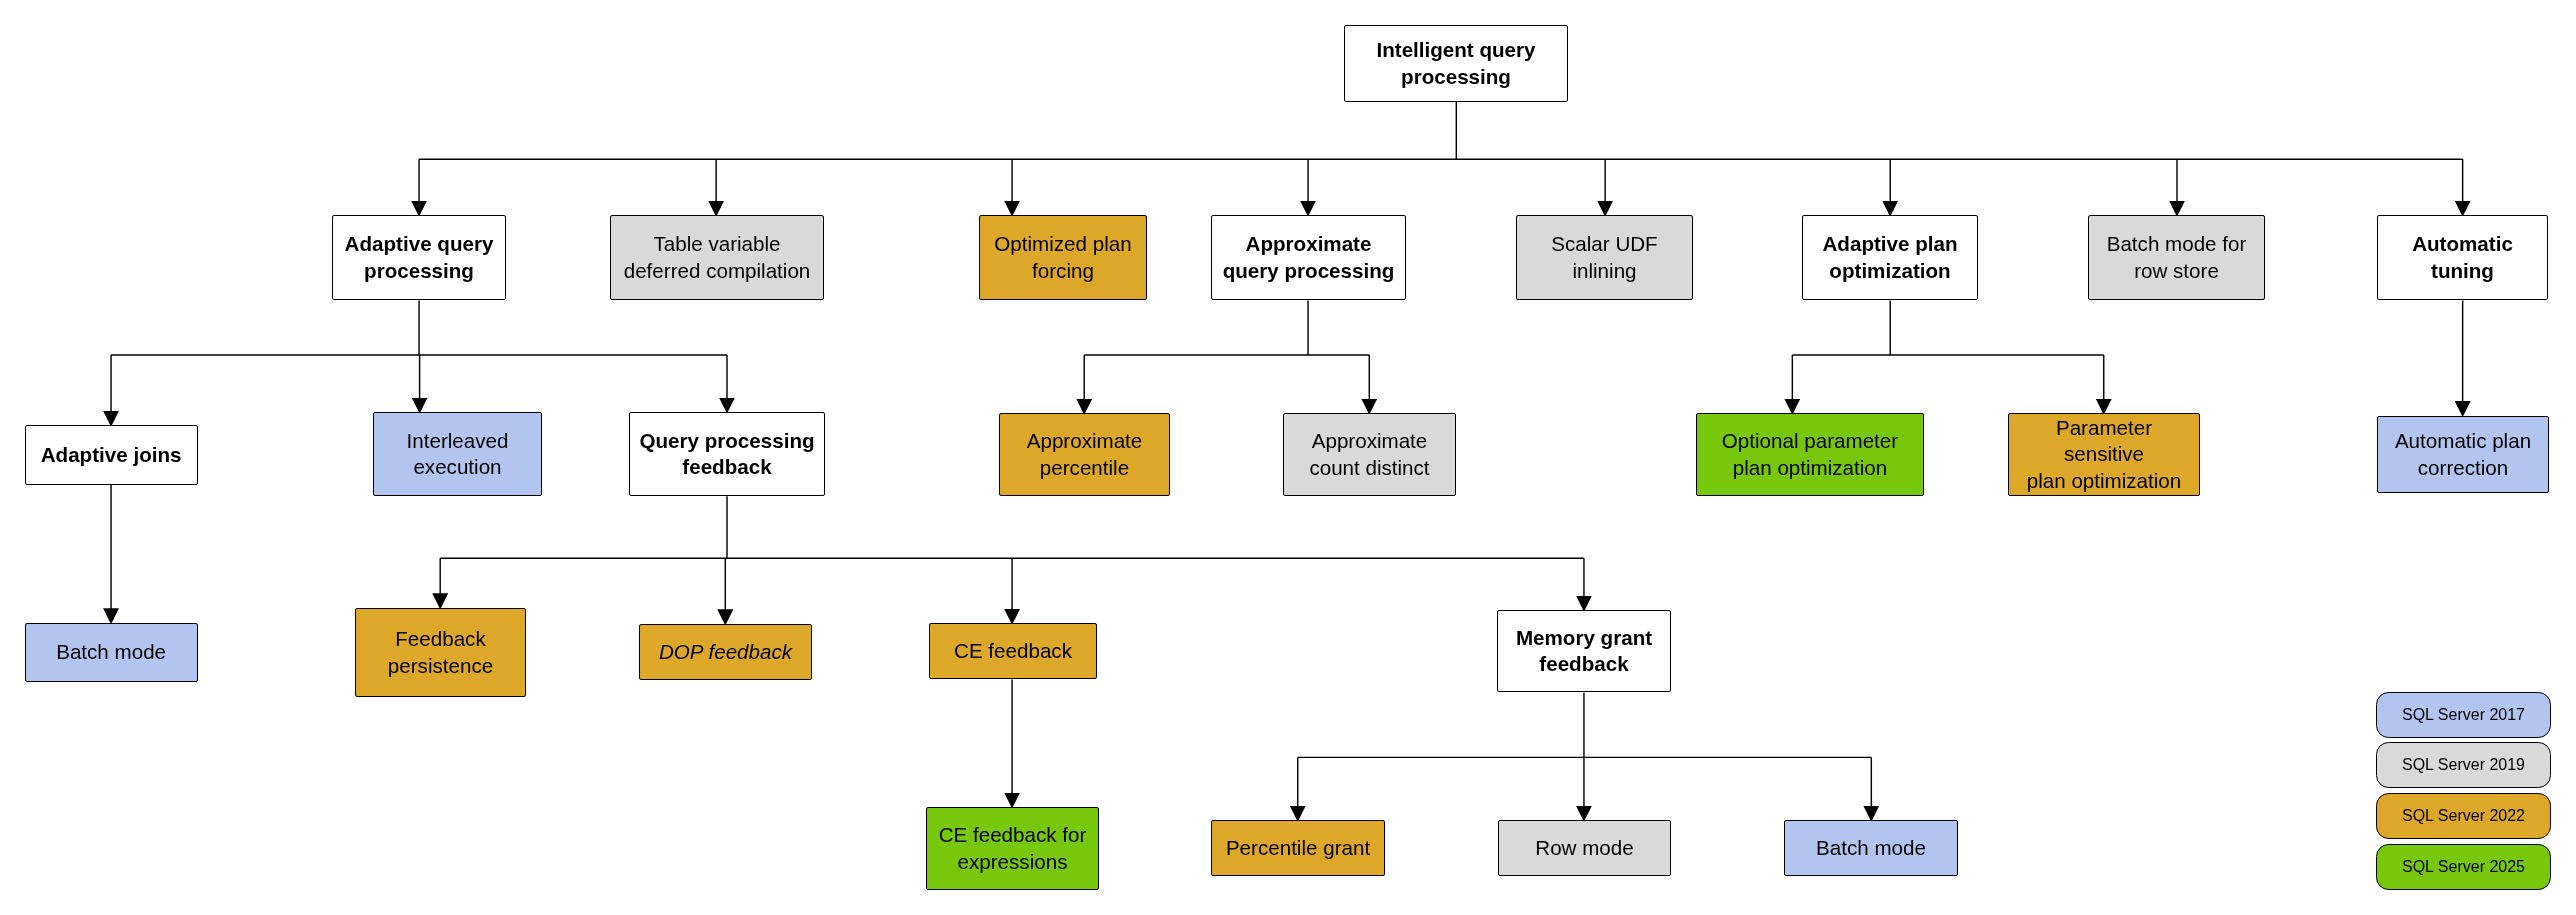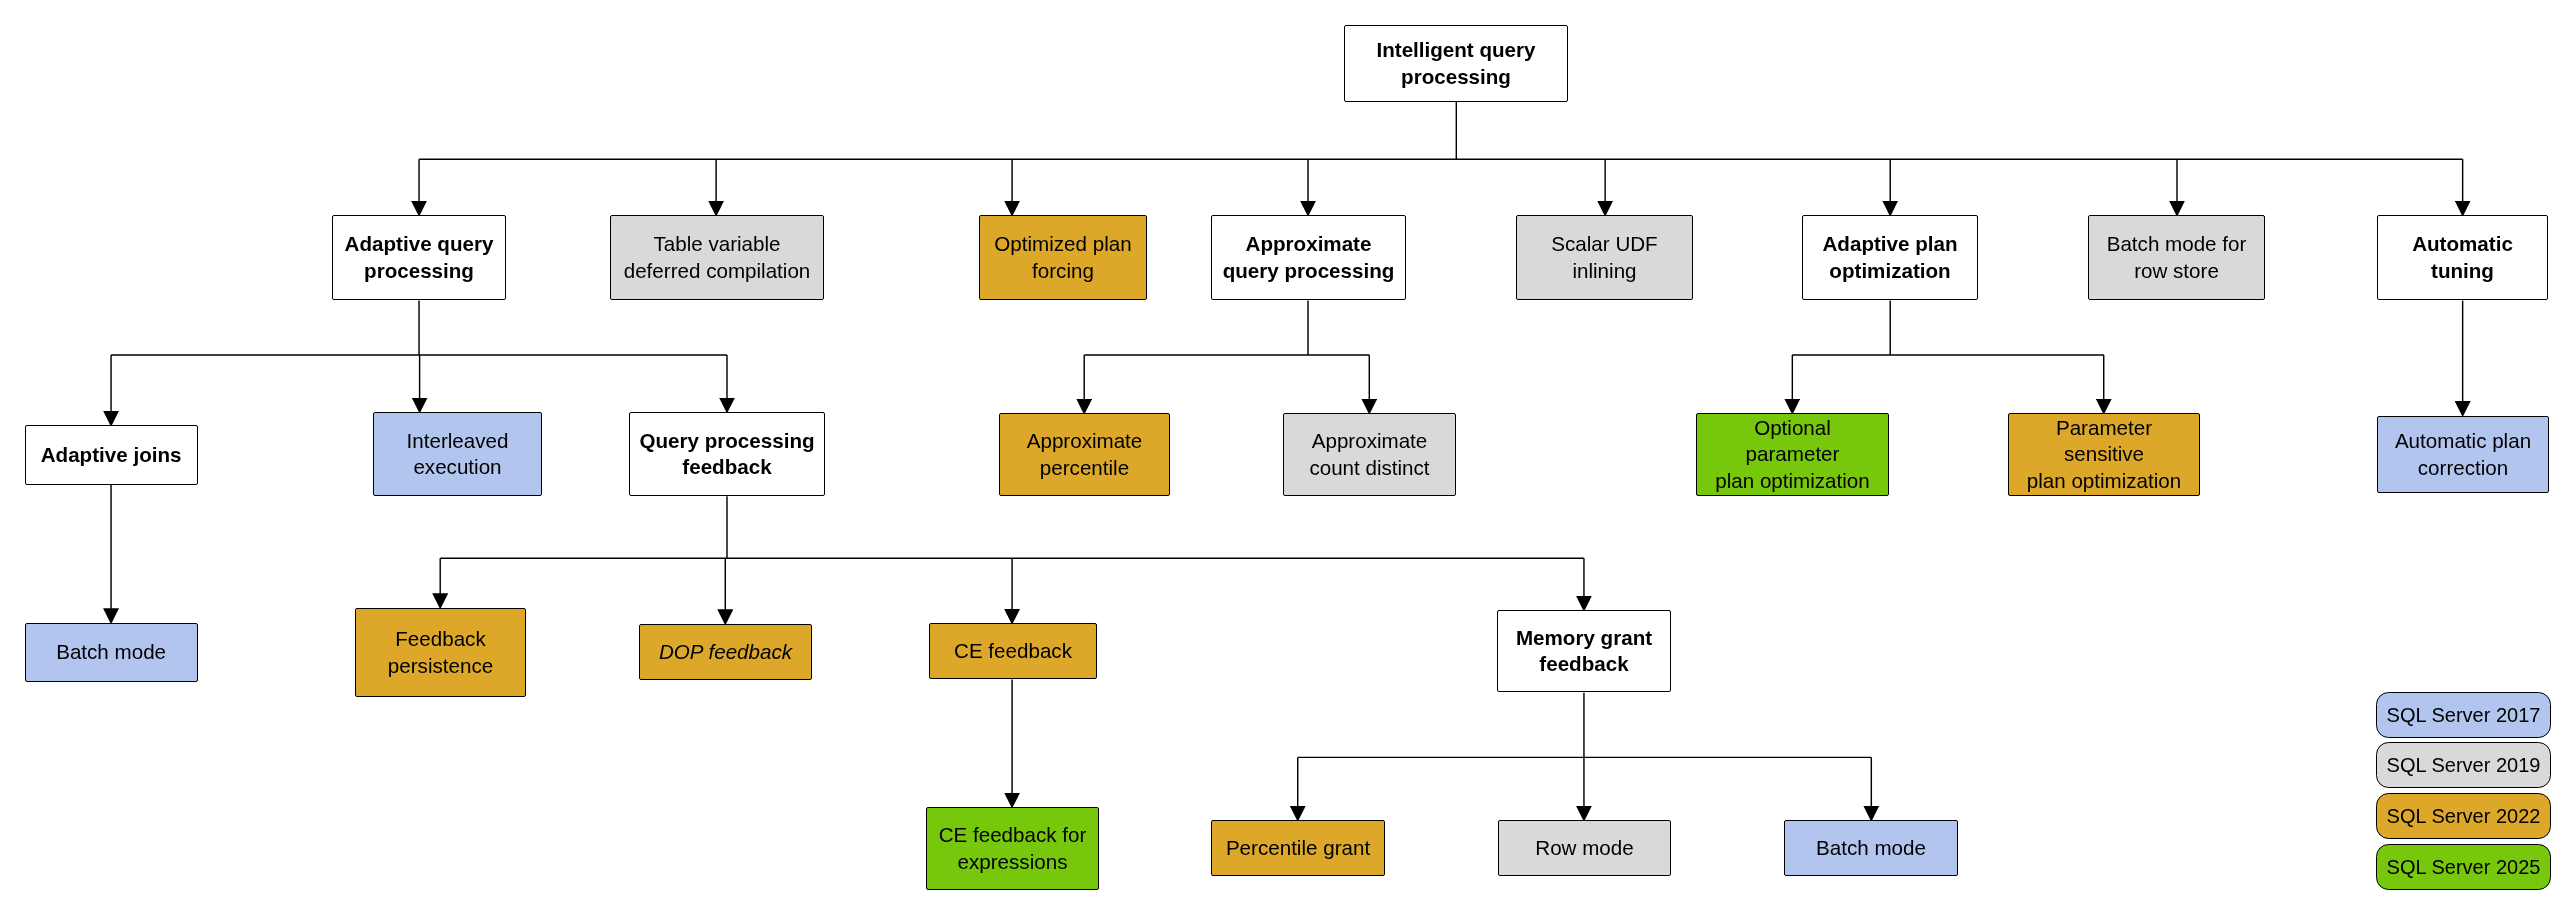"Optional parameter" div.node { width: 193px -> 228px }
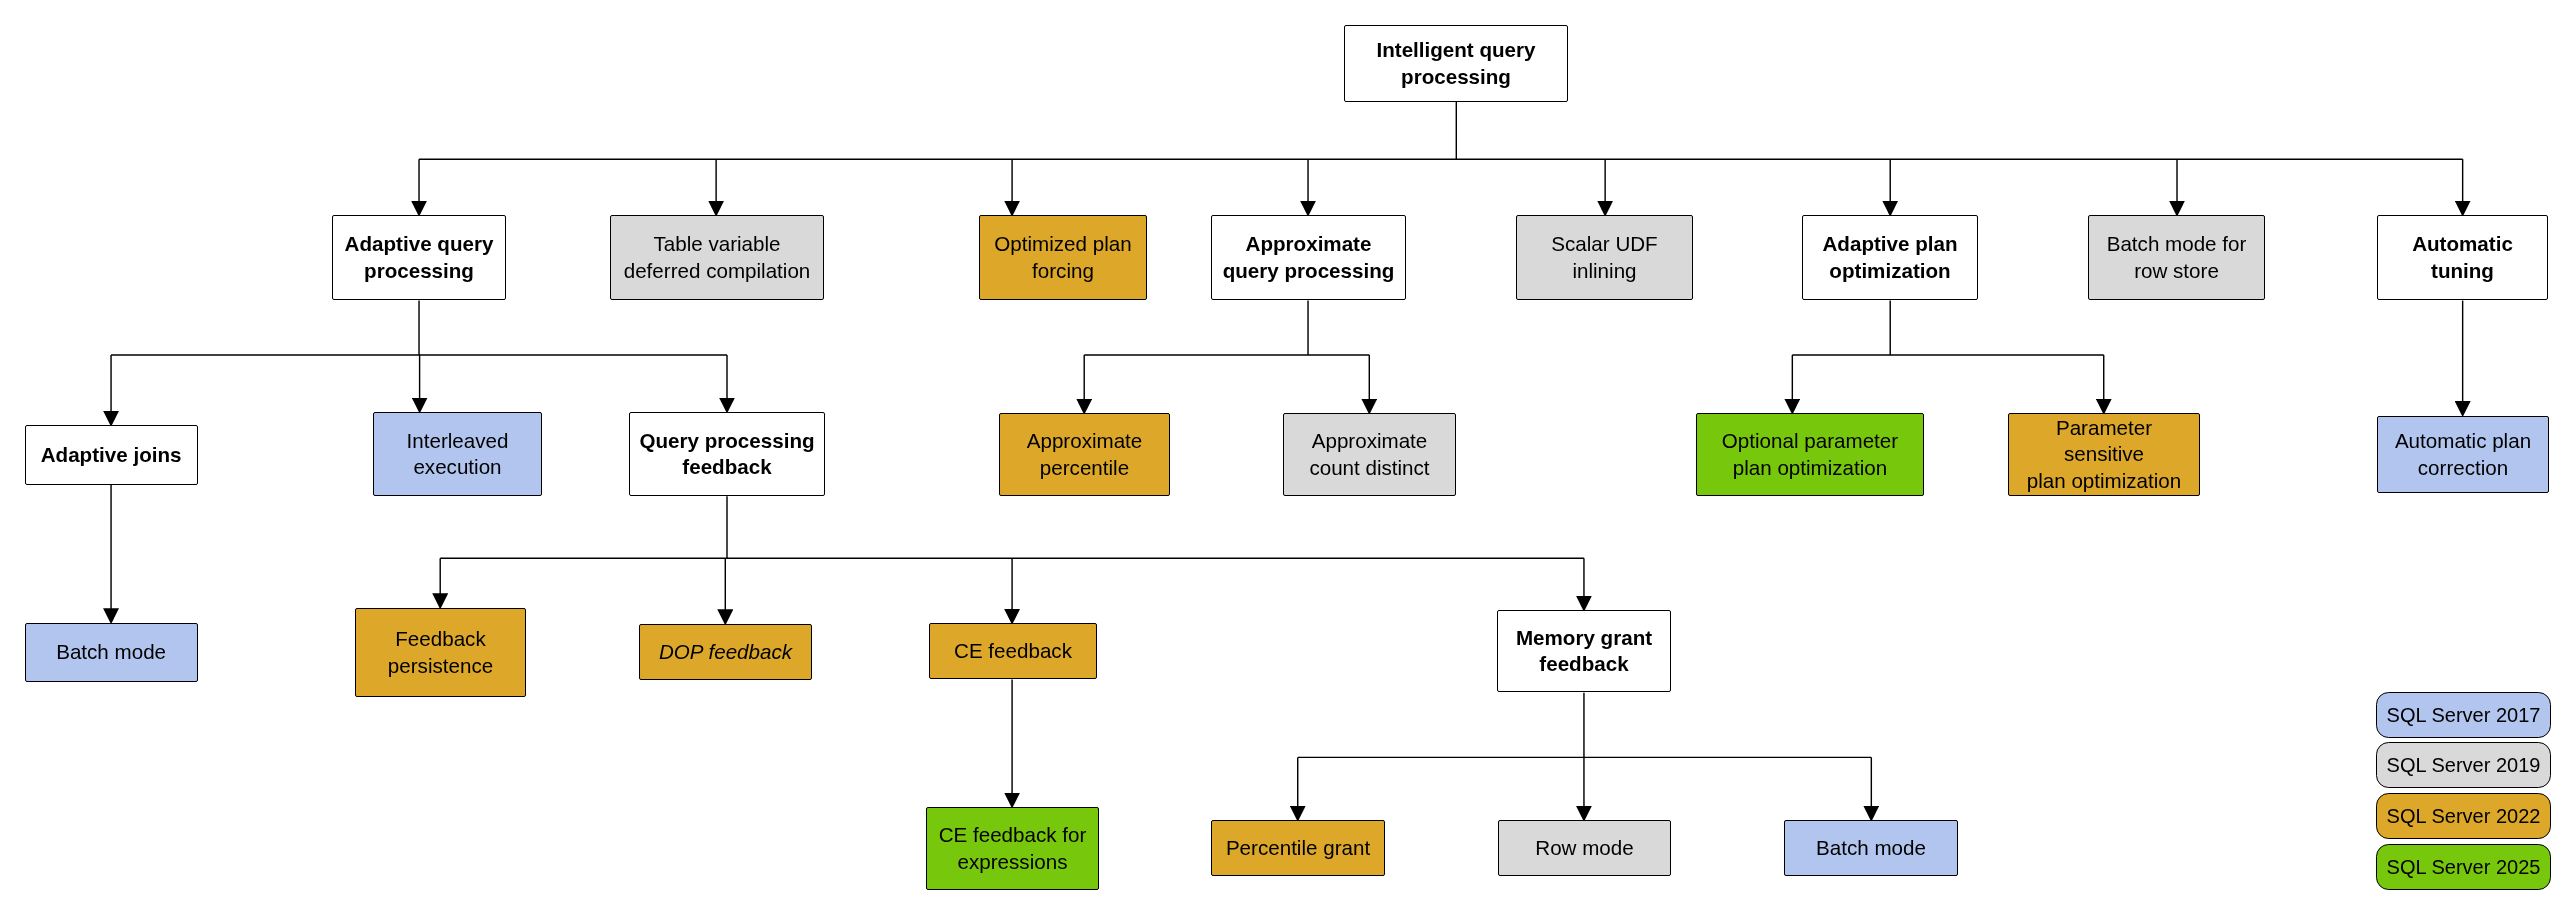"SQL Server 2017" .legend-item { font-size: 20px -> 16px }
